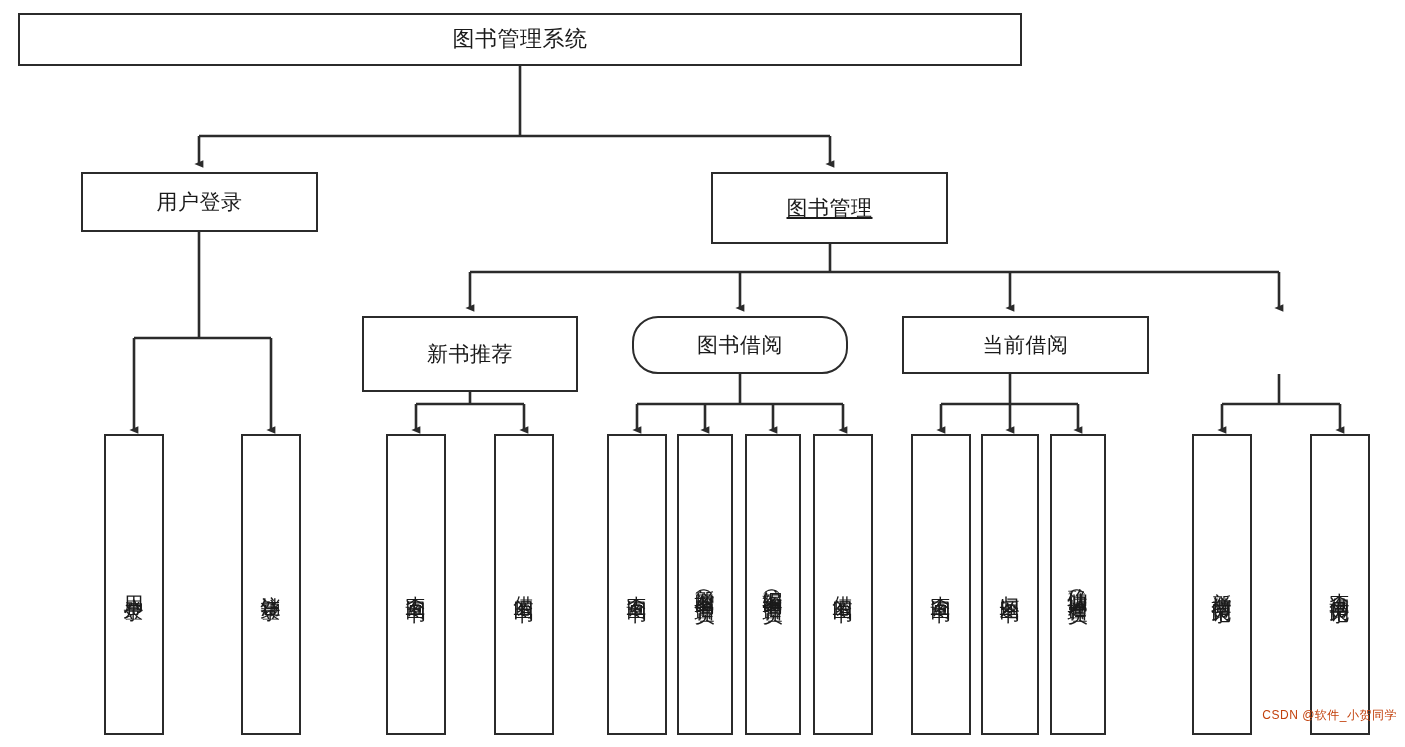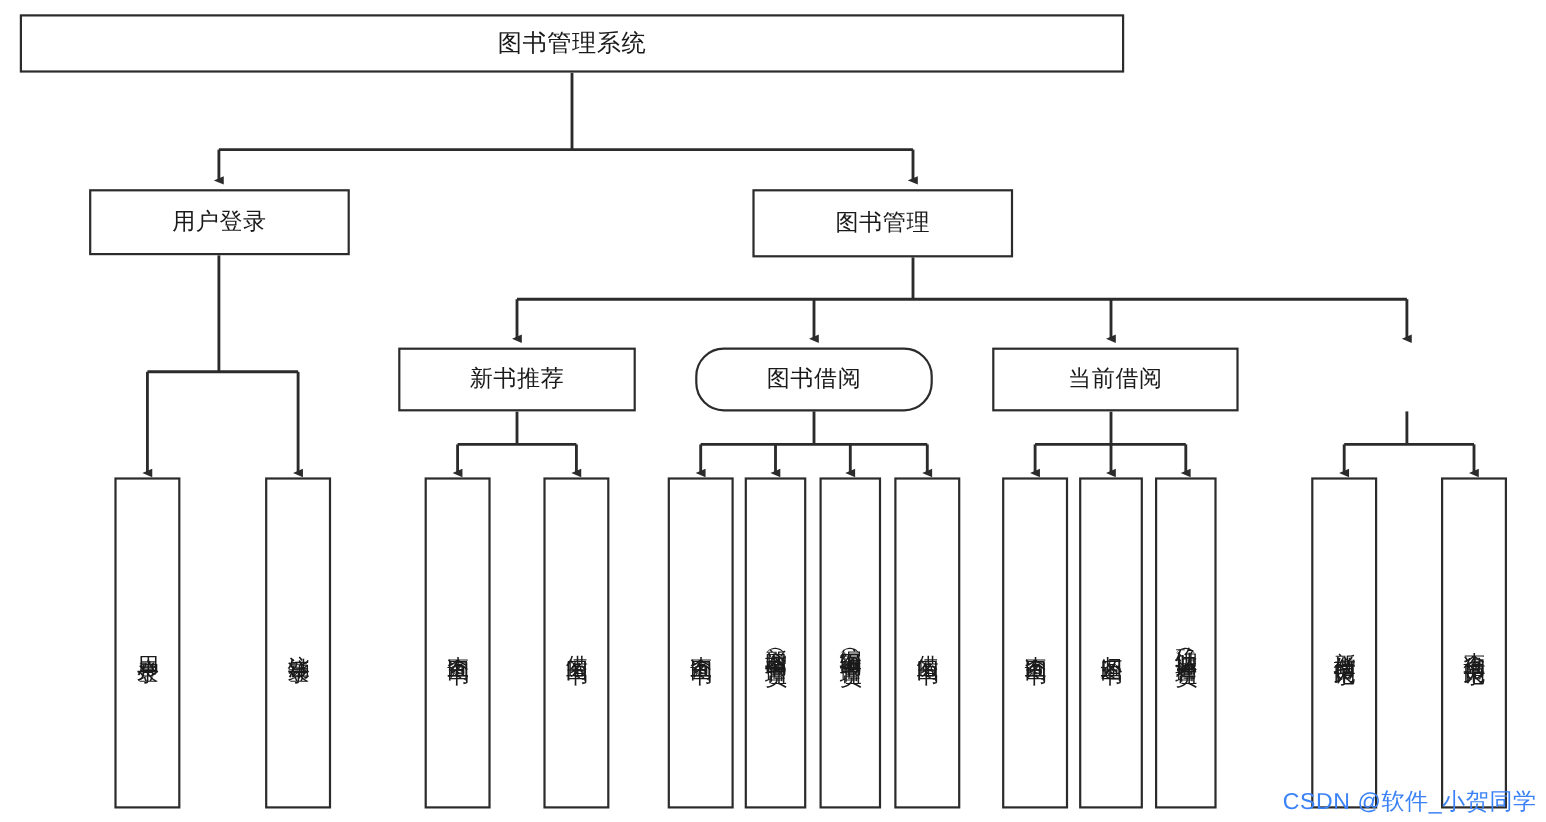"图书管理" div.node { height: 62px -> 72px; left: 684px -> 711px; text-decoration: none -> underline }
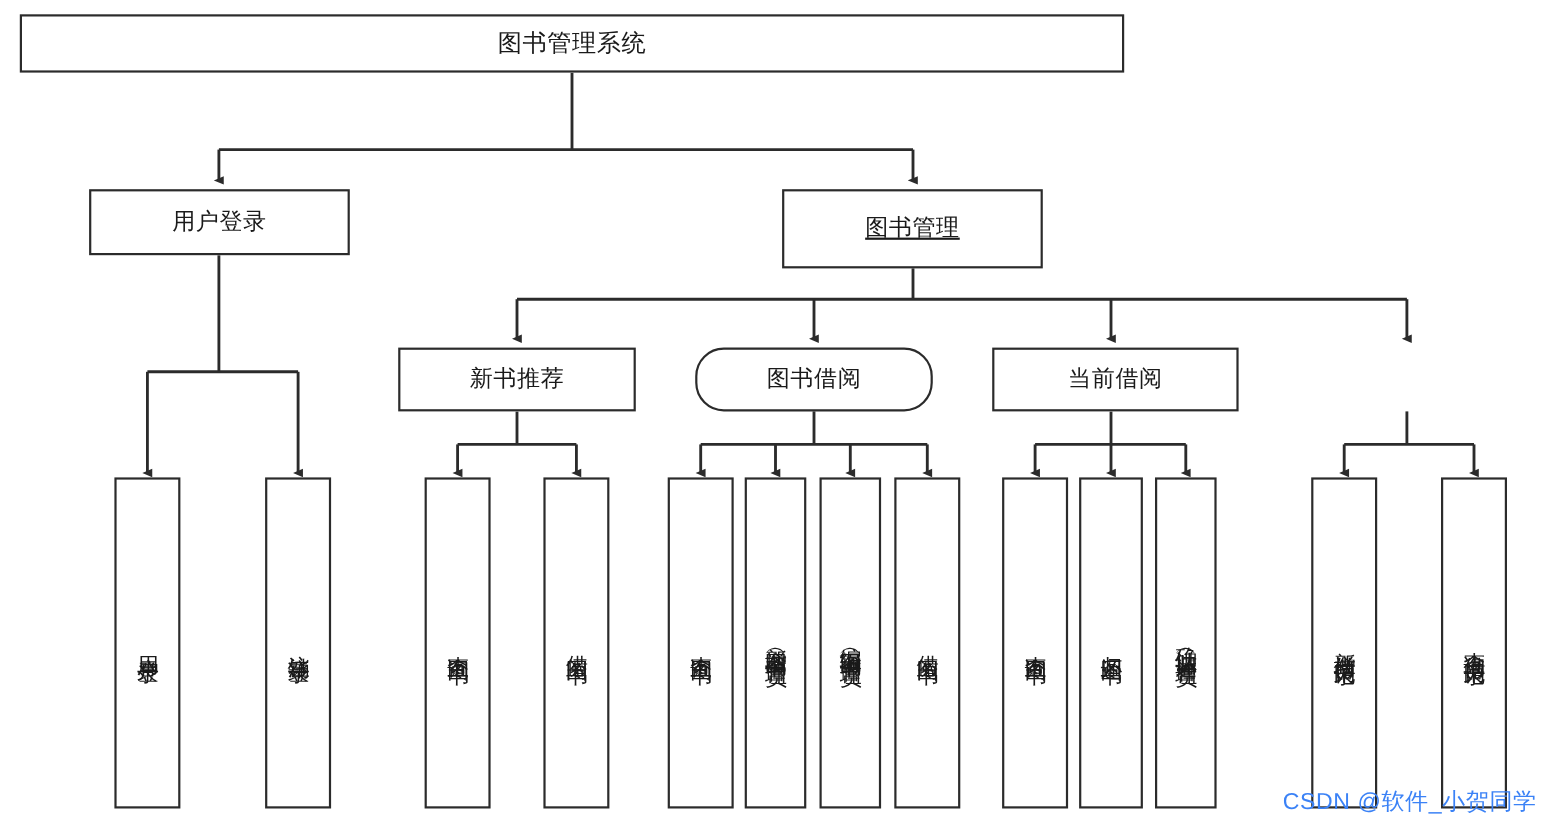"新书推荐" div.node { height: 58px -> 76px }
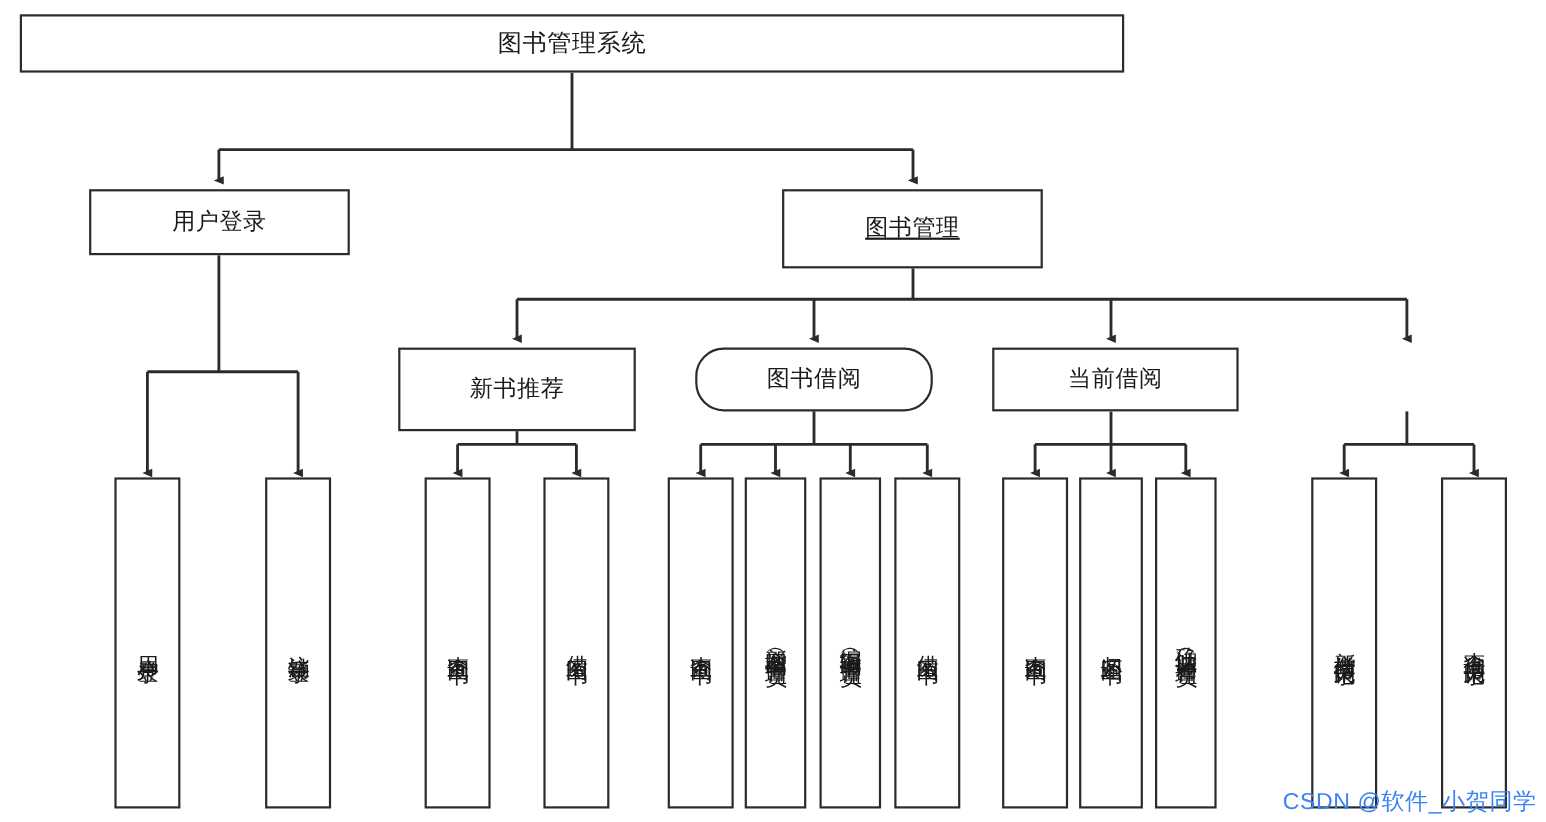"当前借阅" div.node { width: 224px -> 247px }
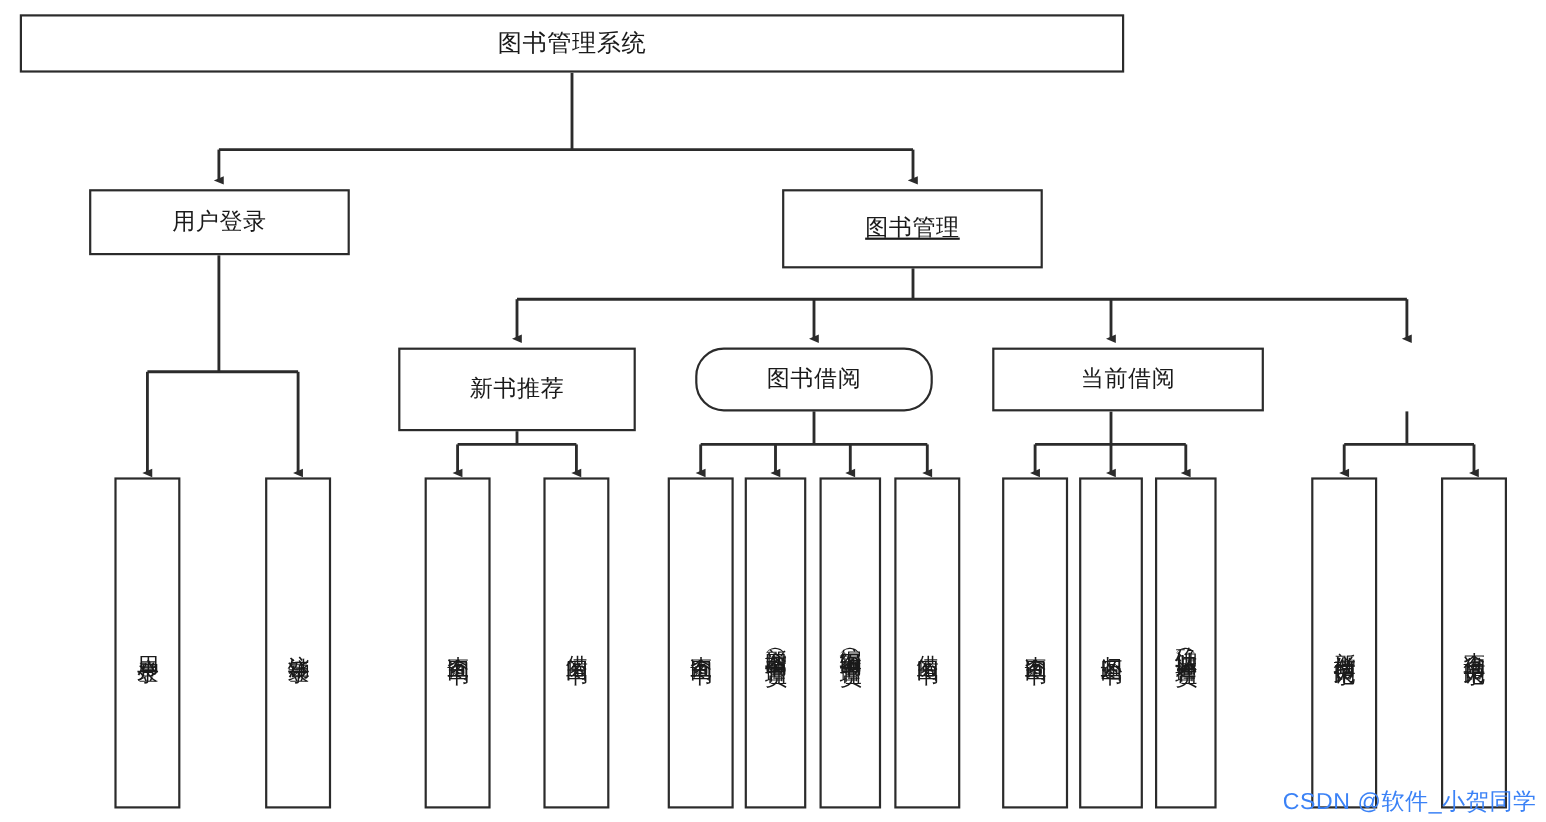"CSDN @软件_小贺同学" #watermark { bottom: 5px -> 23px; color: #3b82f6 -> #c2410c; font-size: 21px -> 12px }
